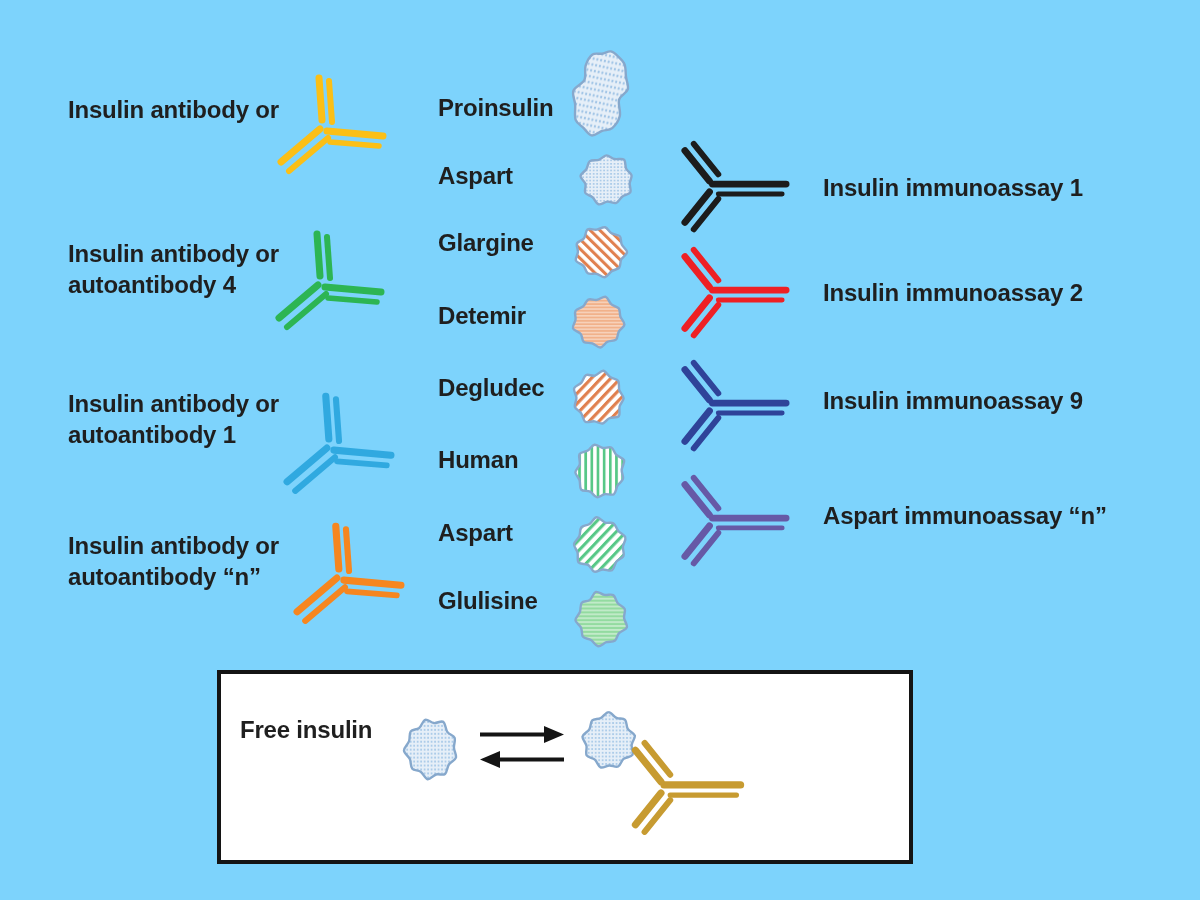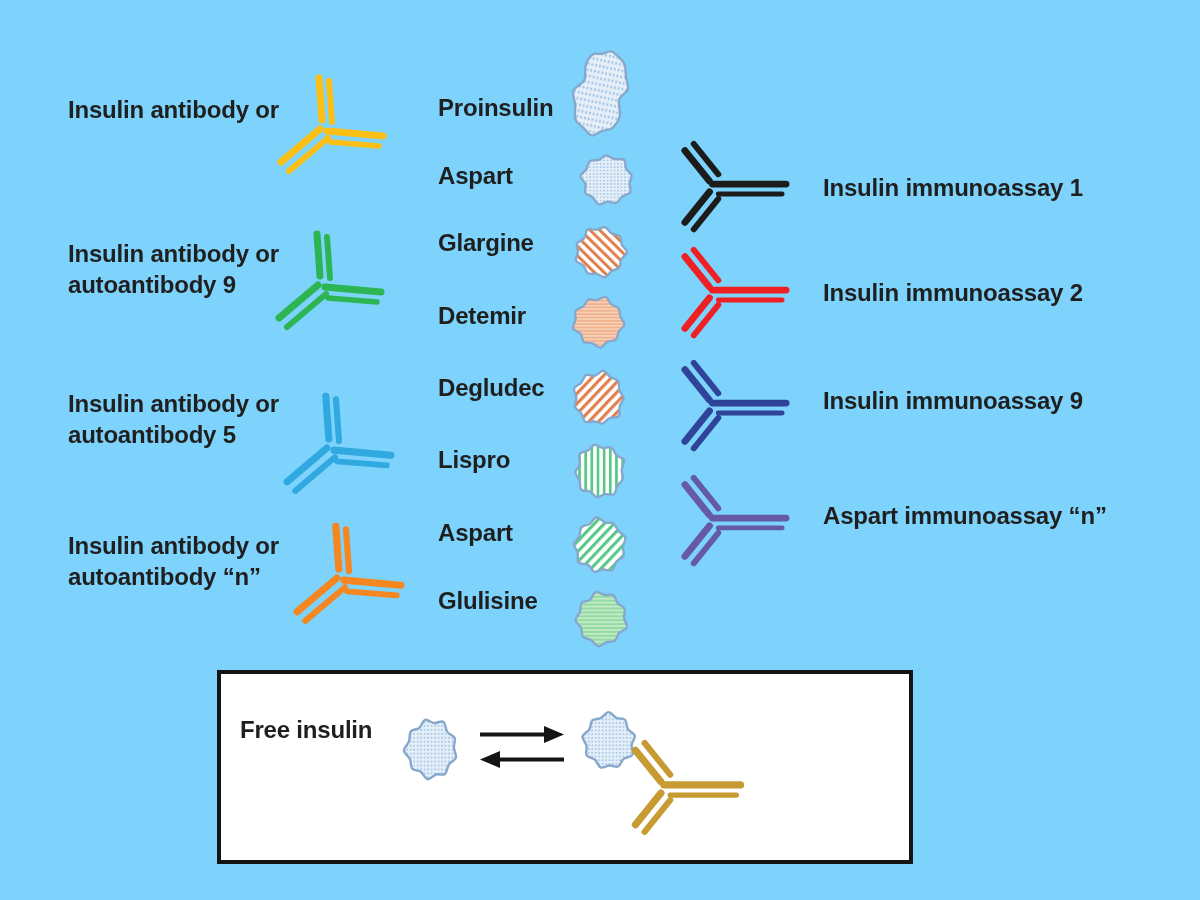"autoantibody 9" div { text: 9 -> 4 }
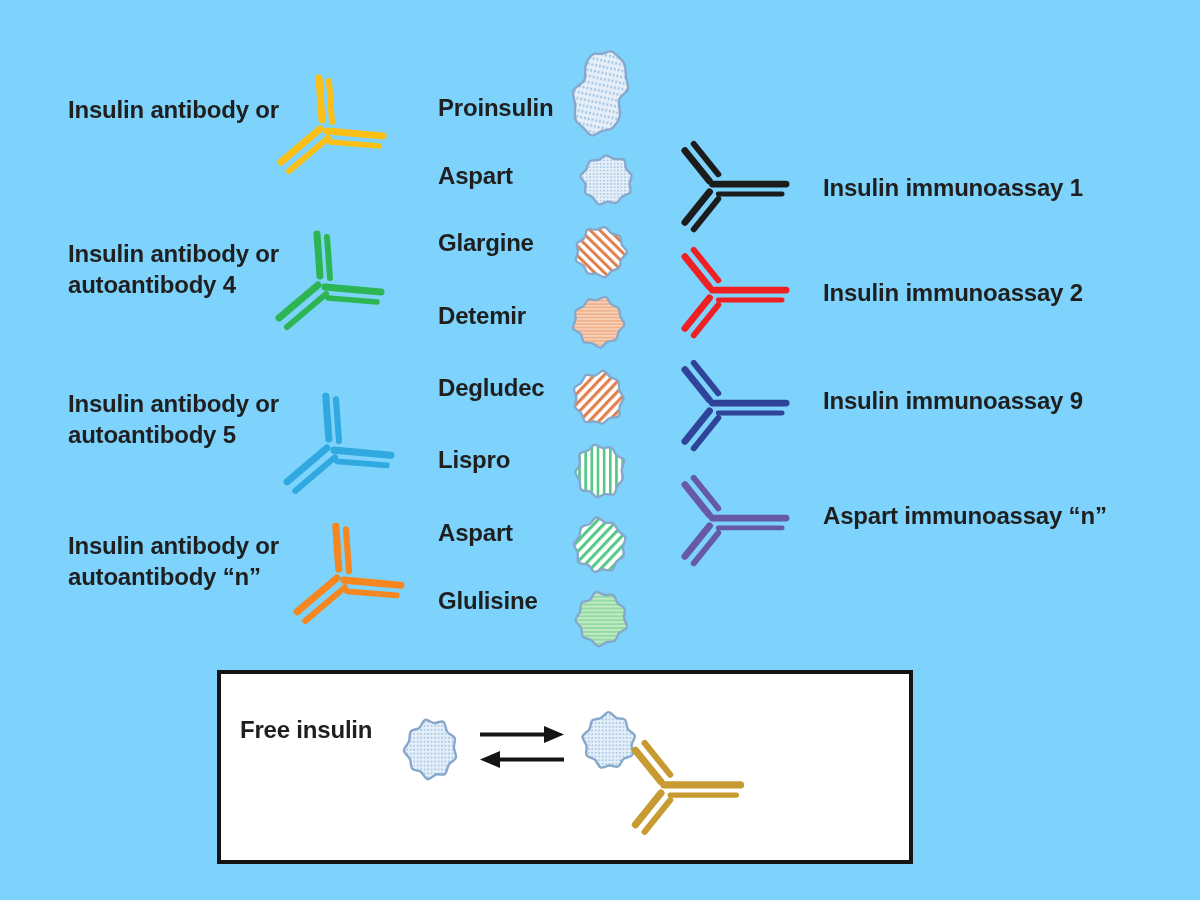"autoantibody 5" div { text: 5 -> 1 }
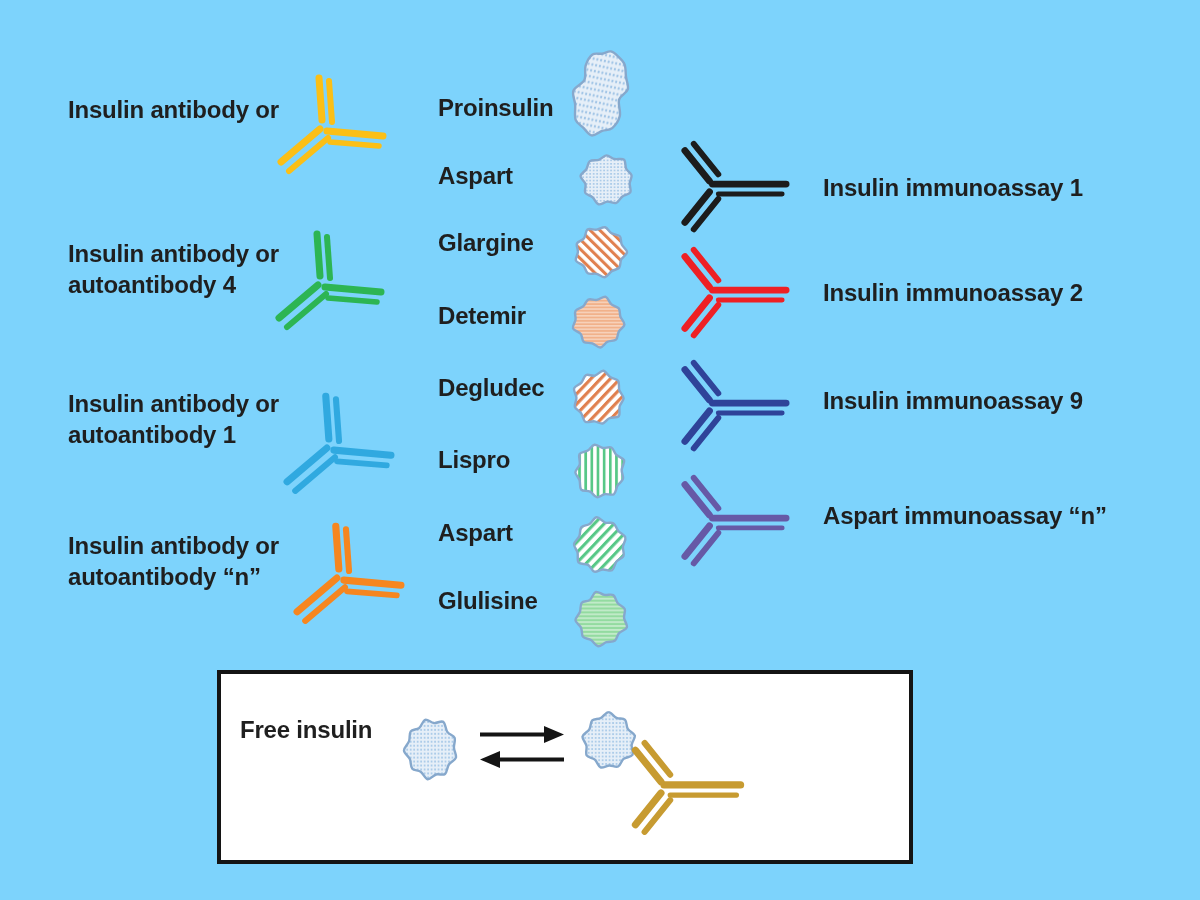"Lispro" div.lbl { text: Lispro -> Human }
